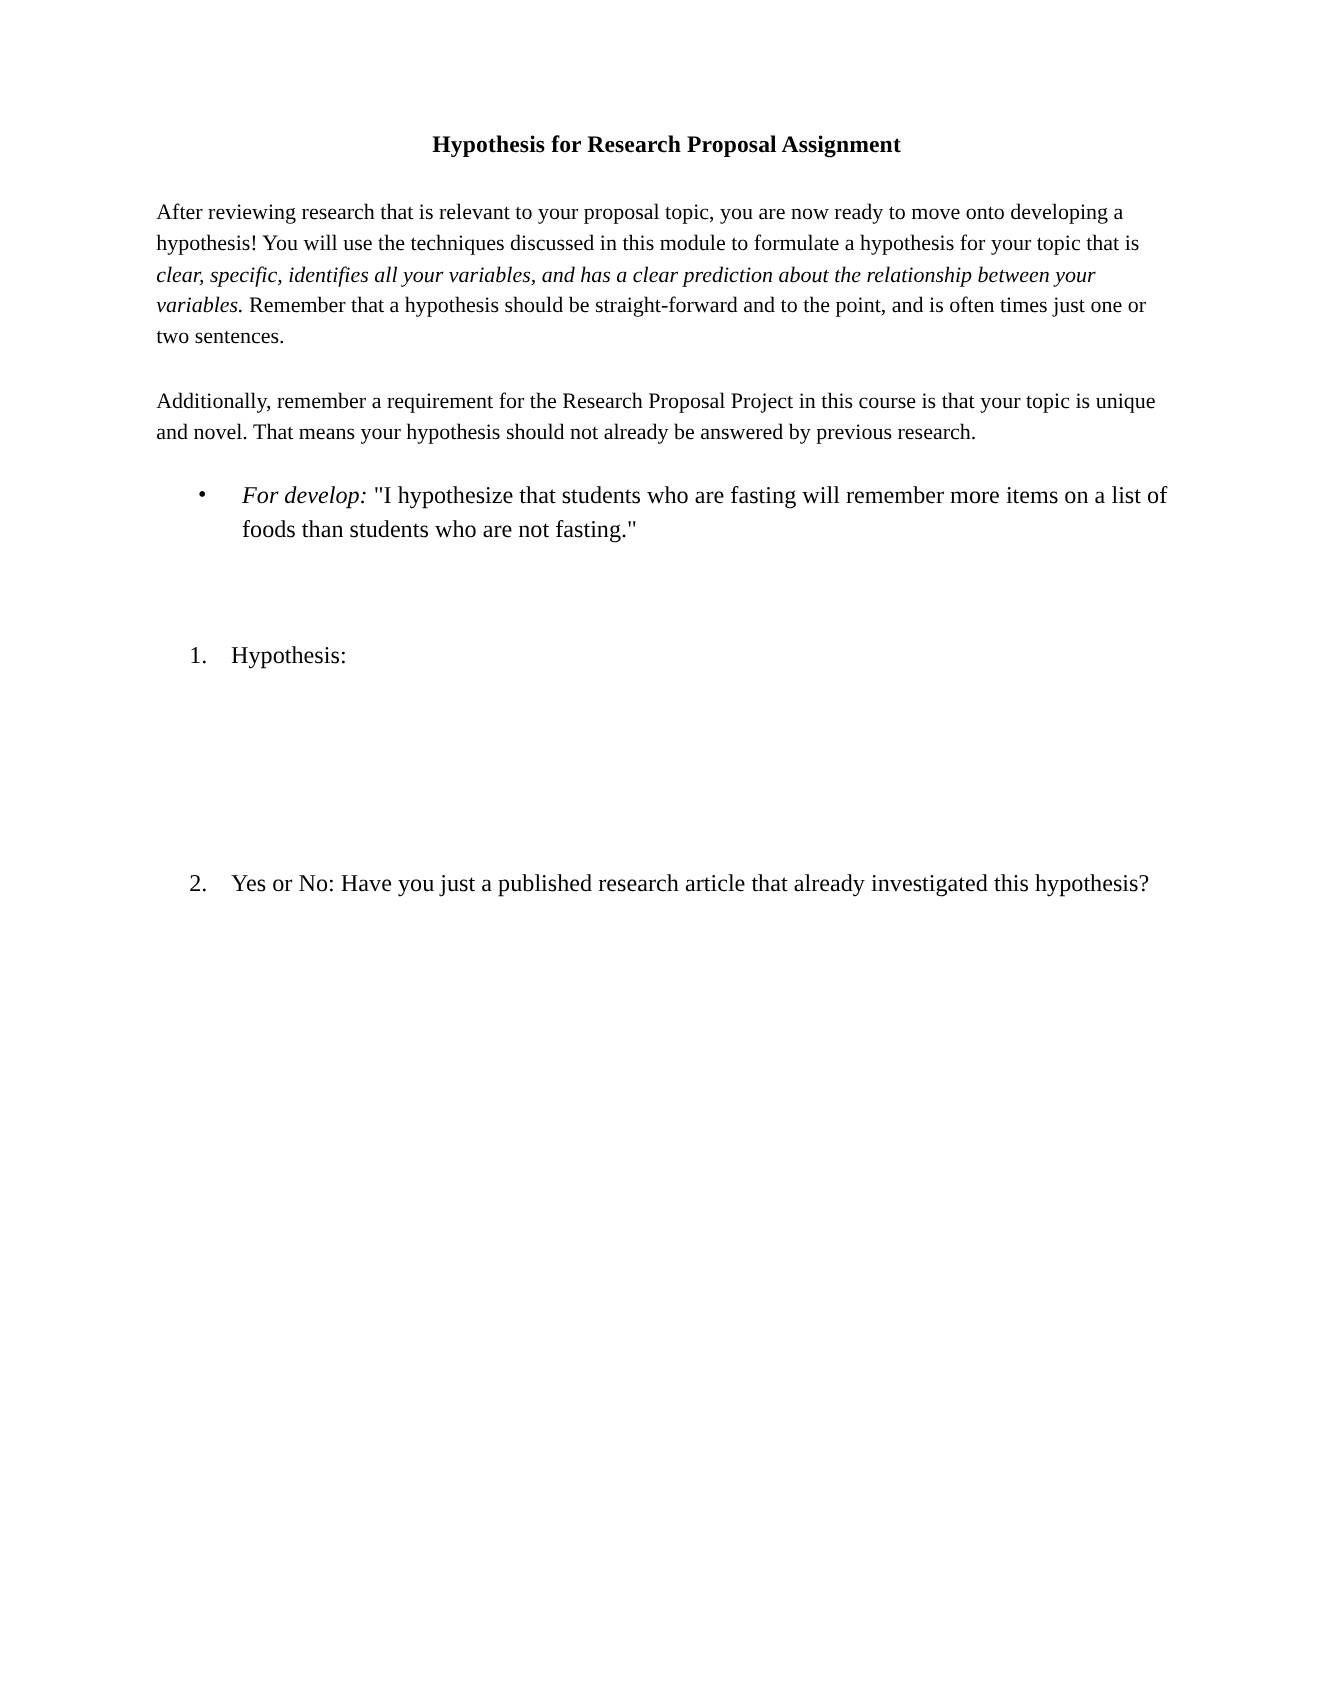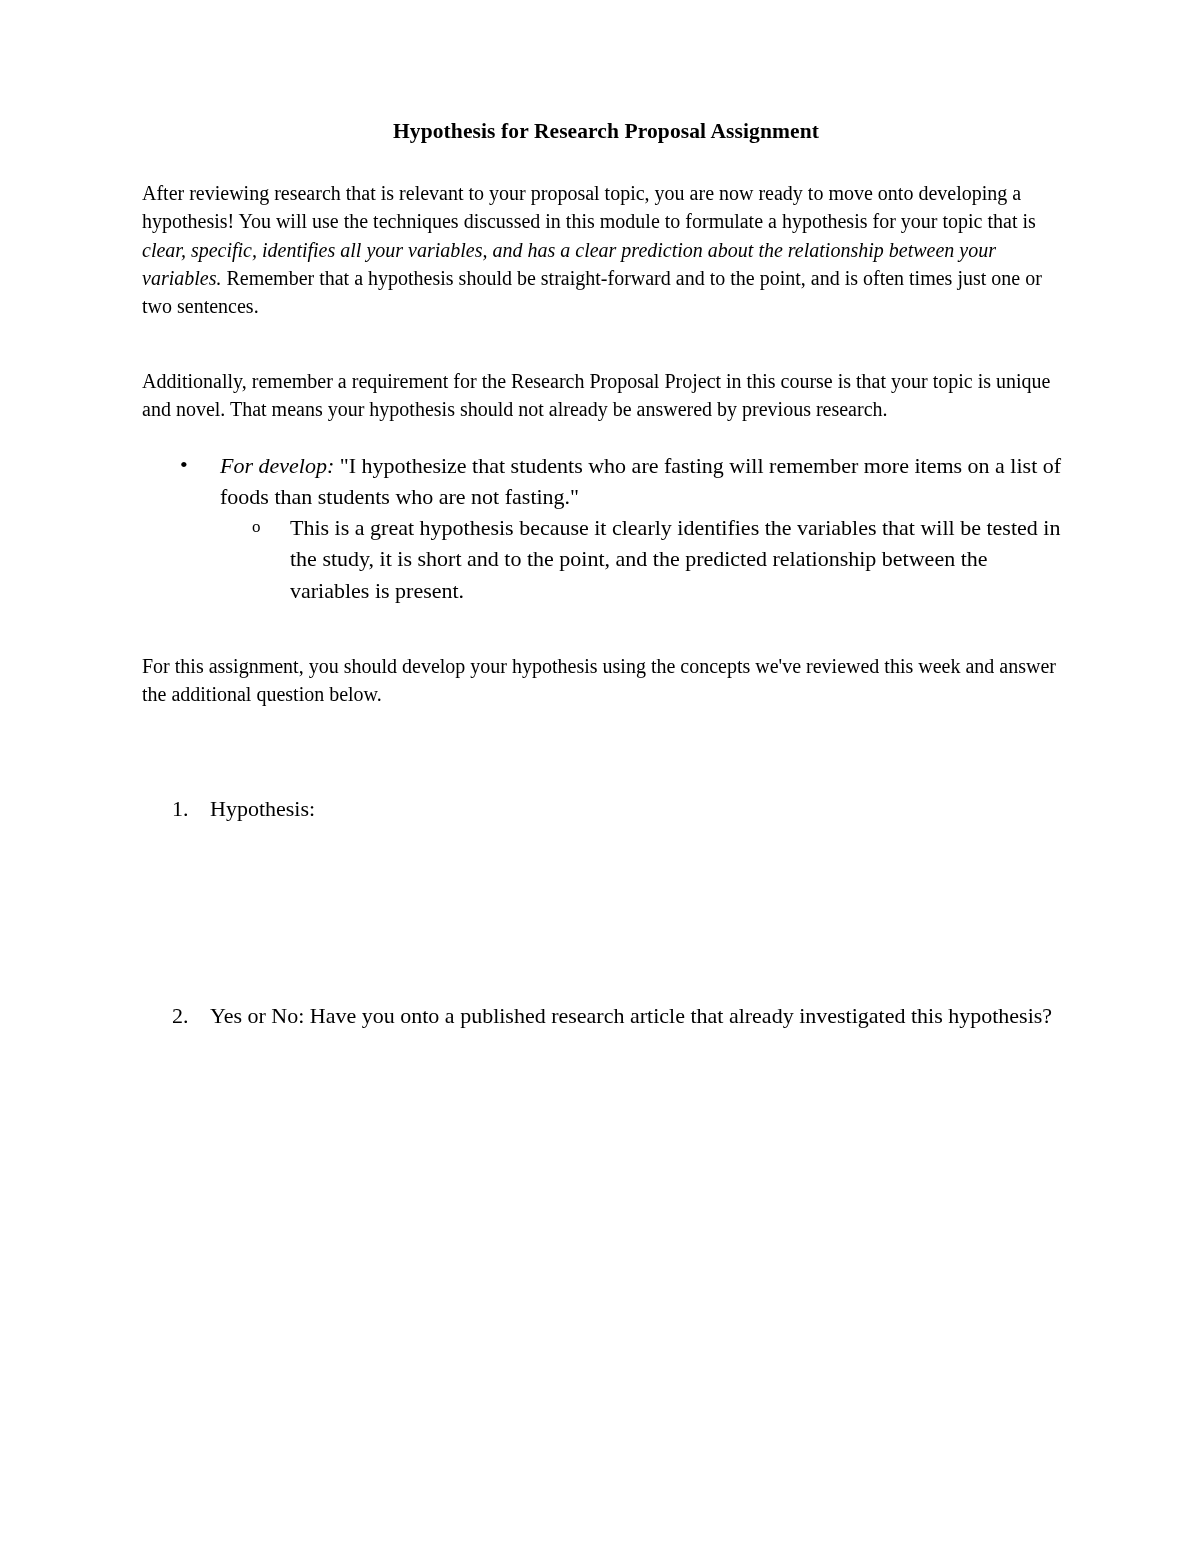"Additionally, remember a requirement for" .para.gap-lg { margin-top: 46px -> 30px }
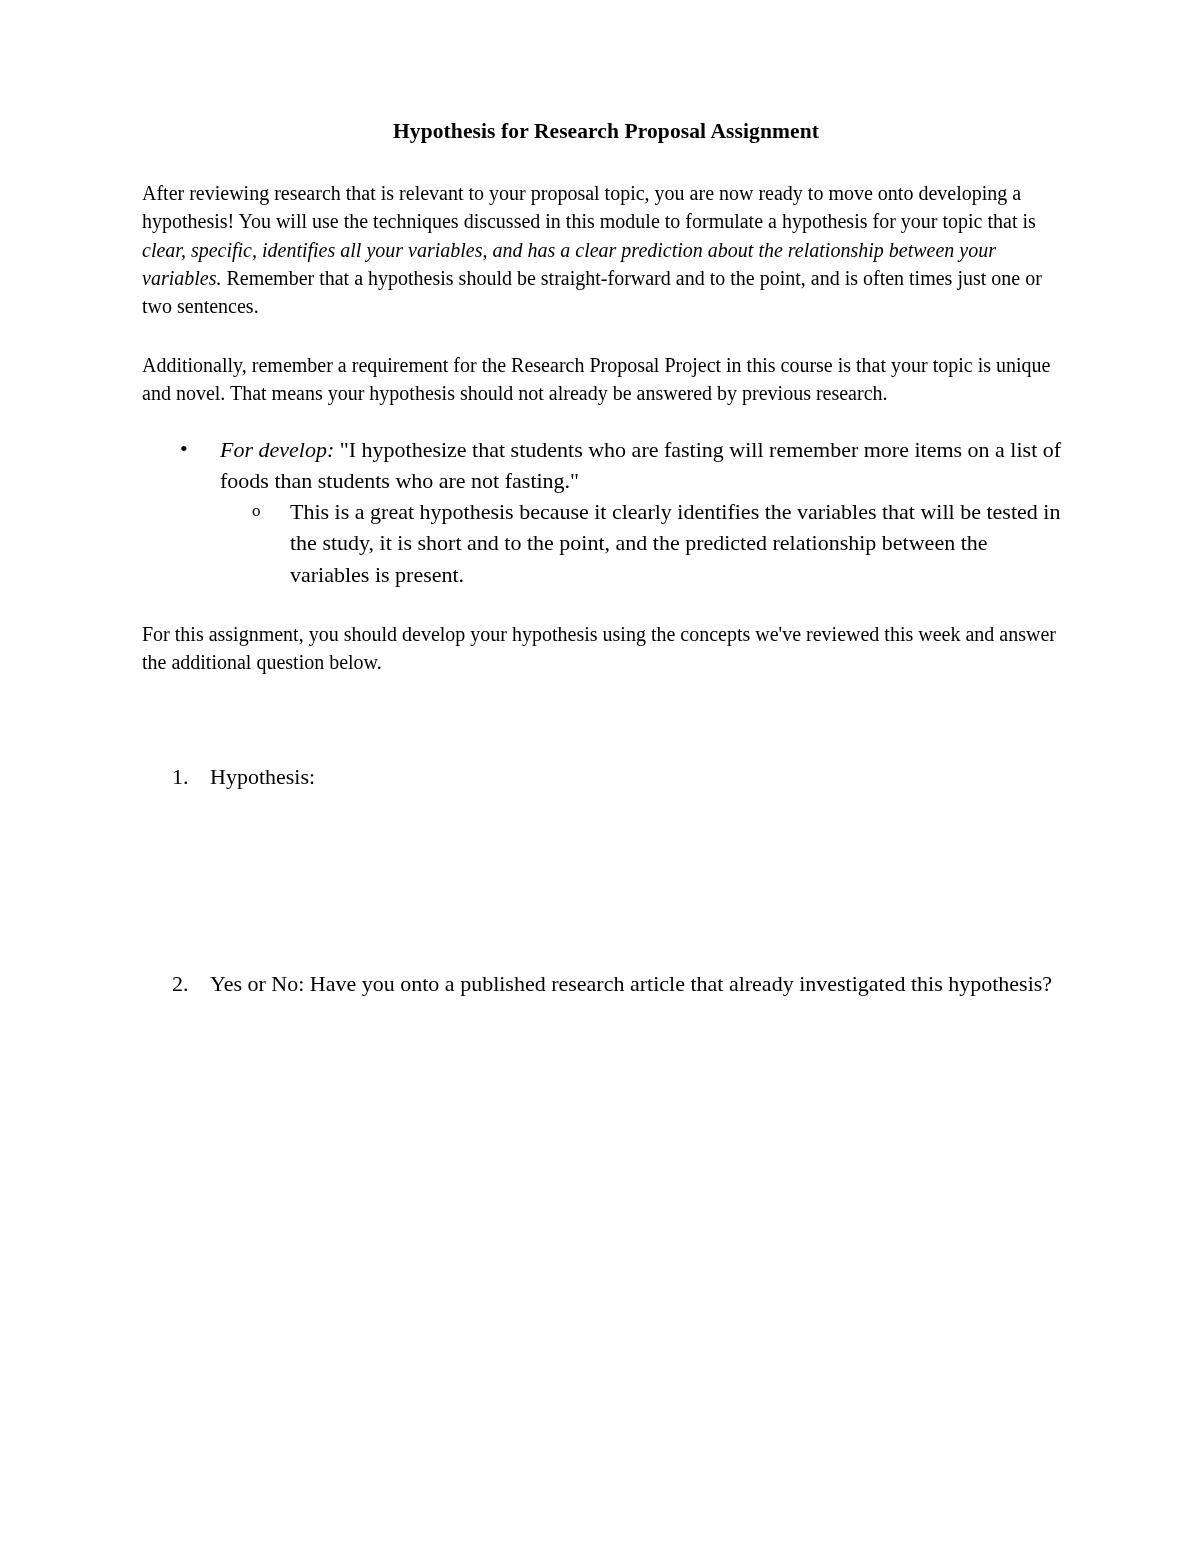"This is a great hypothesis" ul.sub { html: <ul> <li>This is a great hypothesis because it clearly identifies the variables that will be tested in the study, it is short and to the point, and the predicted relationship between the variables is present.</li> </ul> -> none }
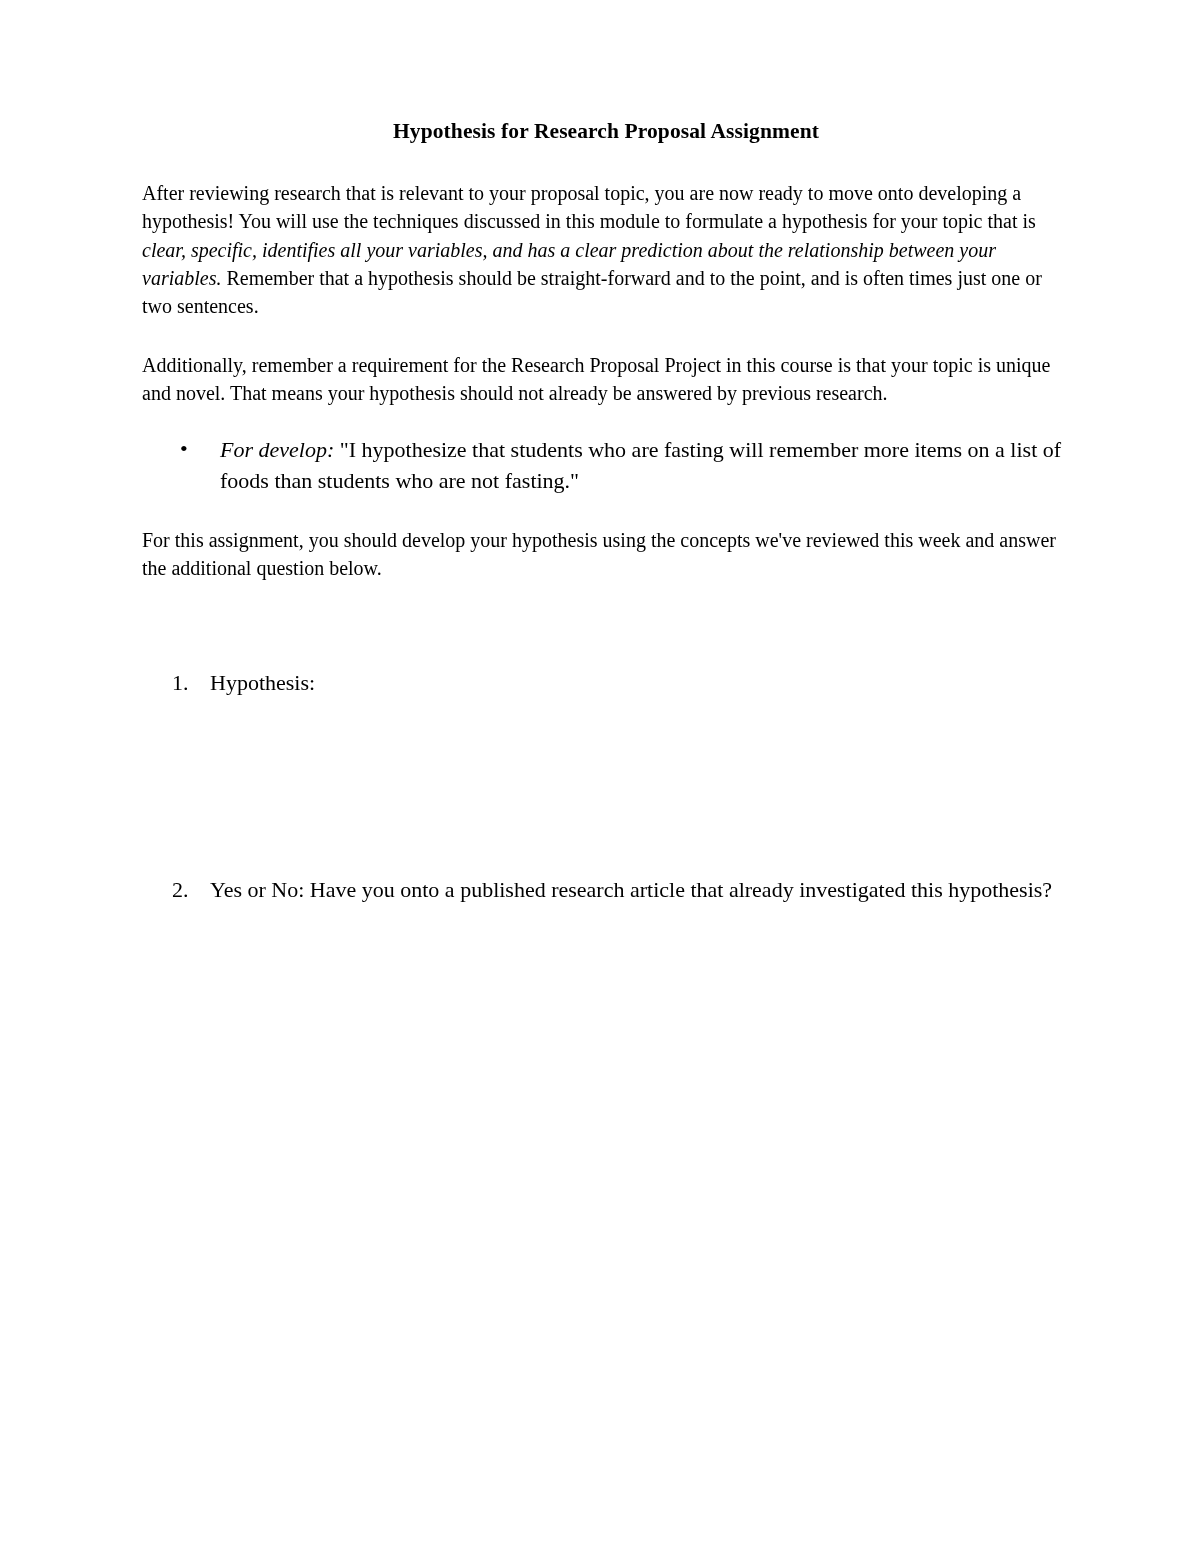"For this assignment, you should" p.para { html: <p>For this assignment, you should develop your hypothesis using the concepts we've reviewed this week and answer the additional question below.</p> -> none }
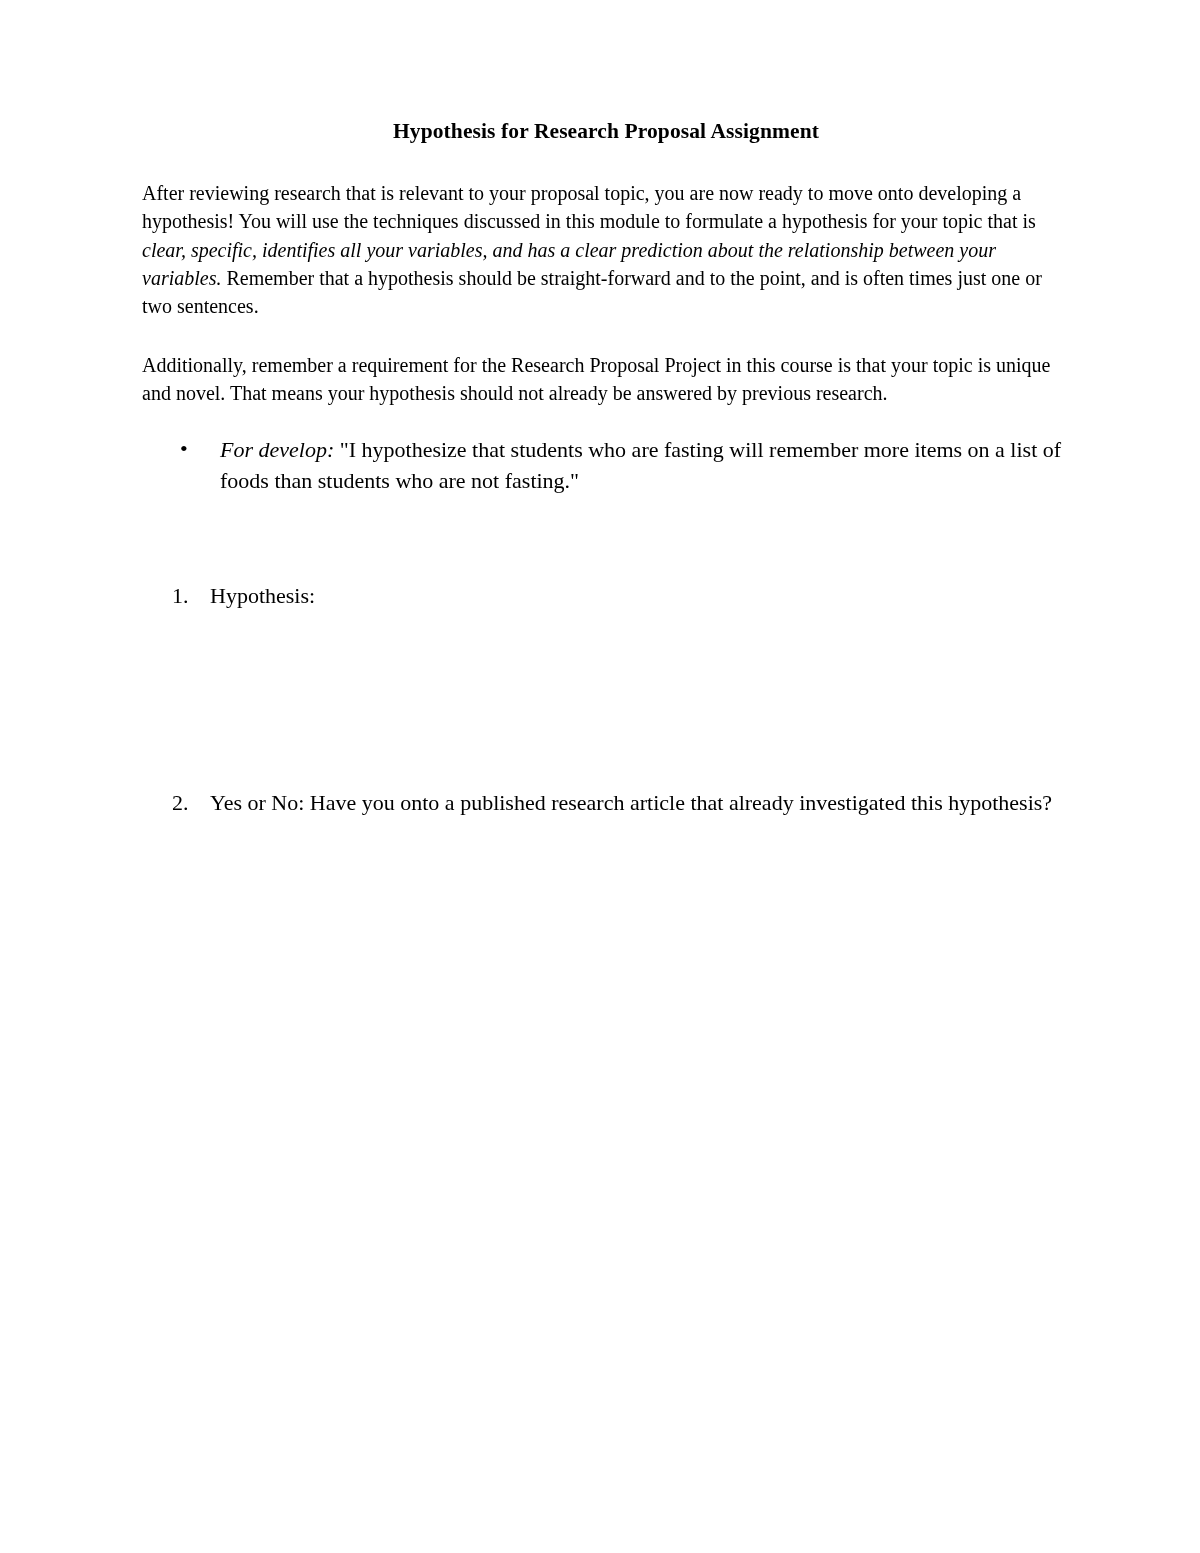"Yes or No: Have you" span { text: onto -> just }
